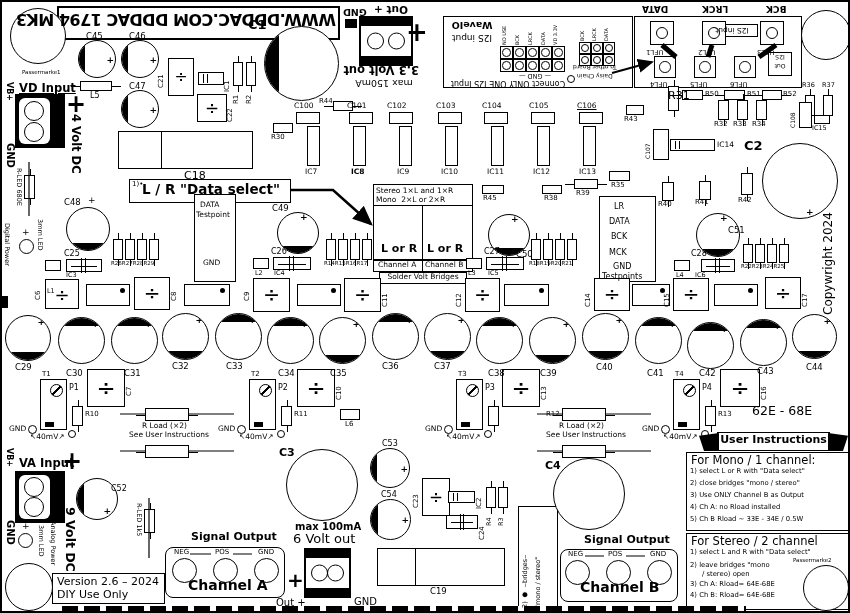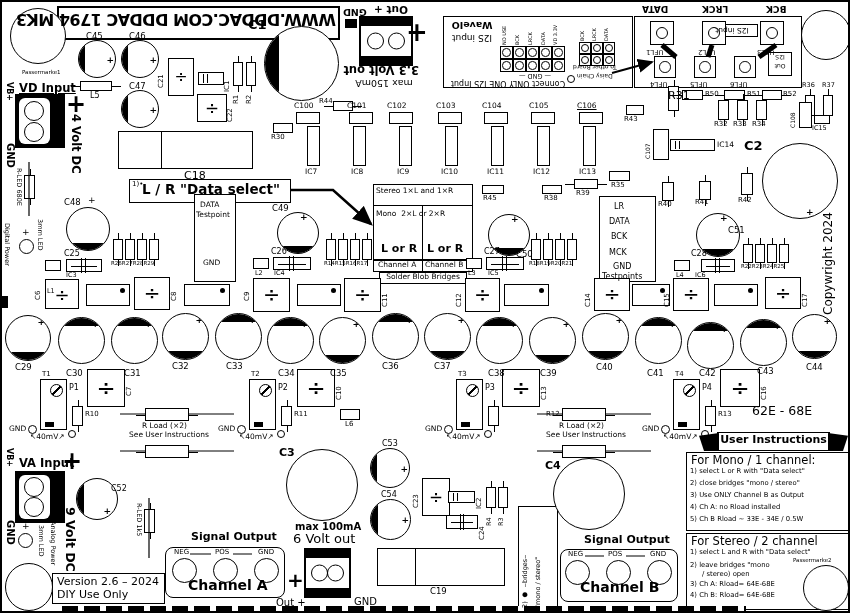"IC8" div.lab { font-weight: none -> bold }
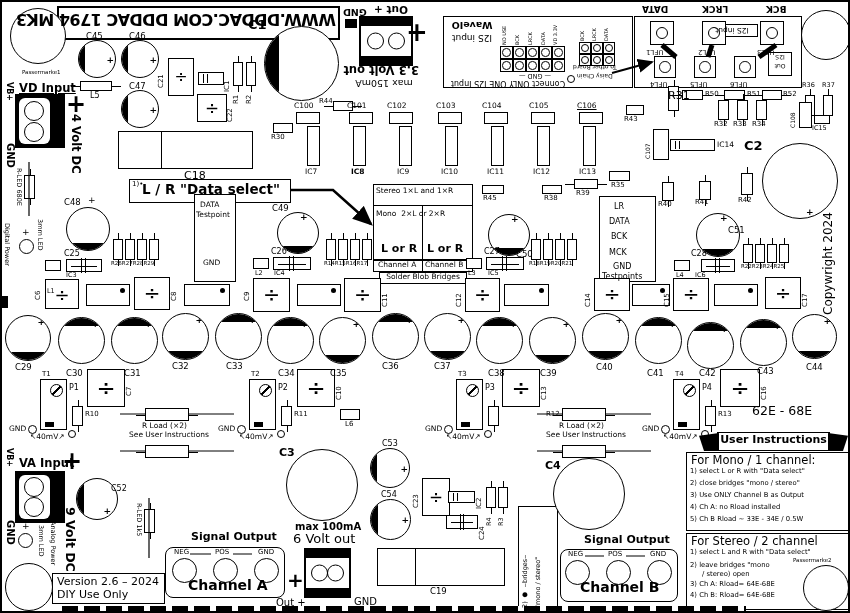"Mono 2×L or 2×R" div.lab { top: 208px -> 194px }
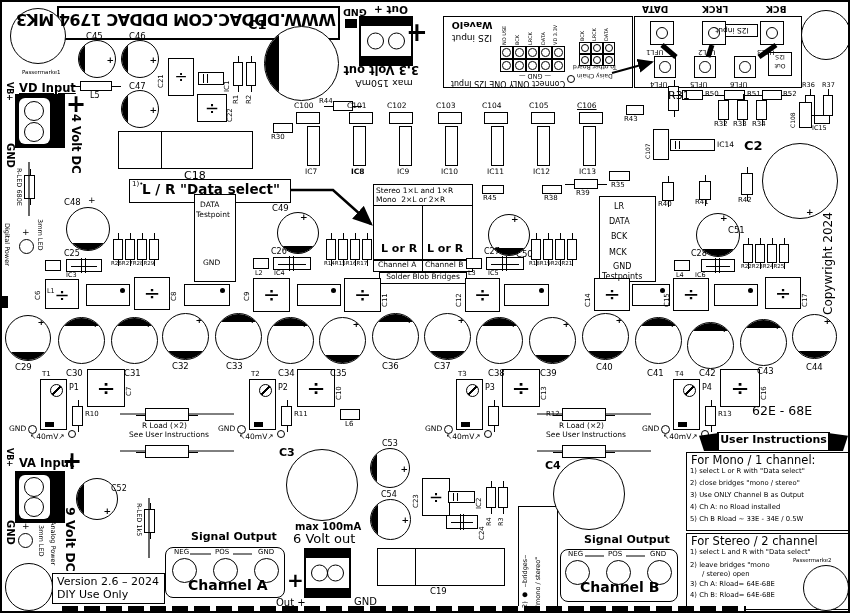"Solder Blob Bridges" div.lab { text: Blob -> Volt }
